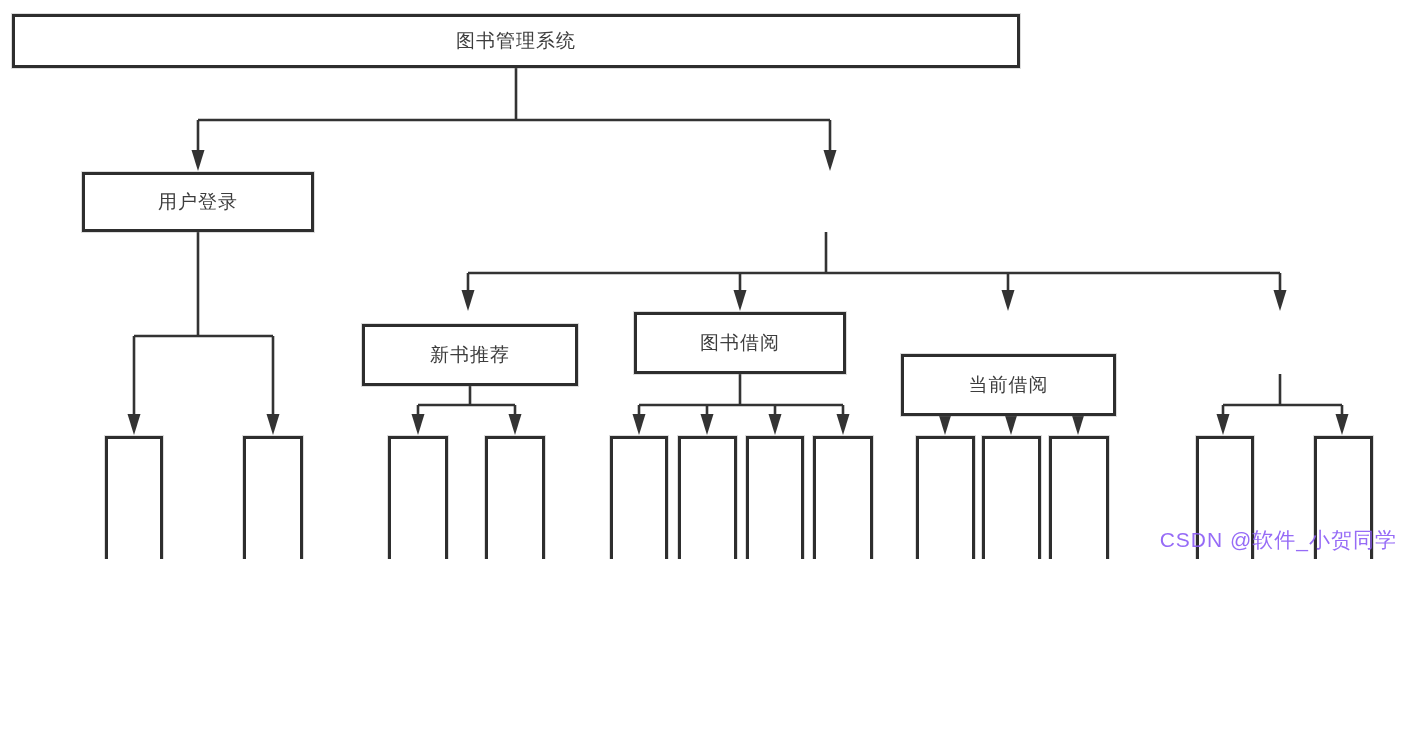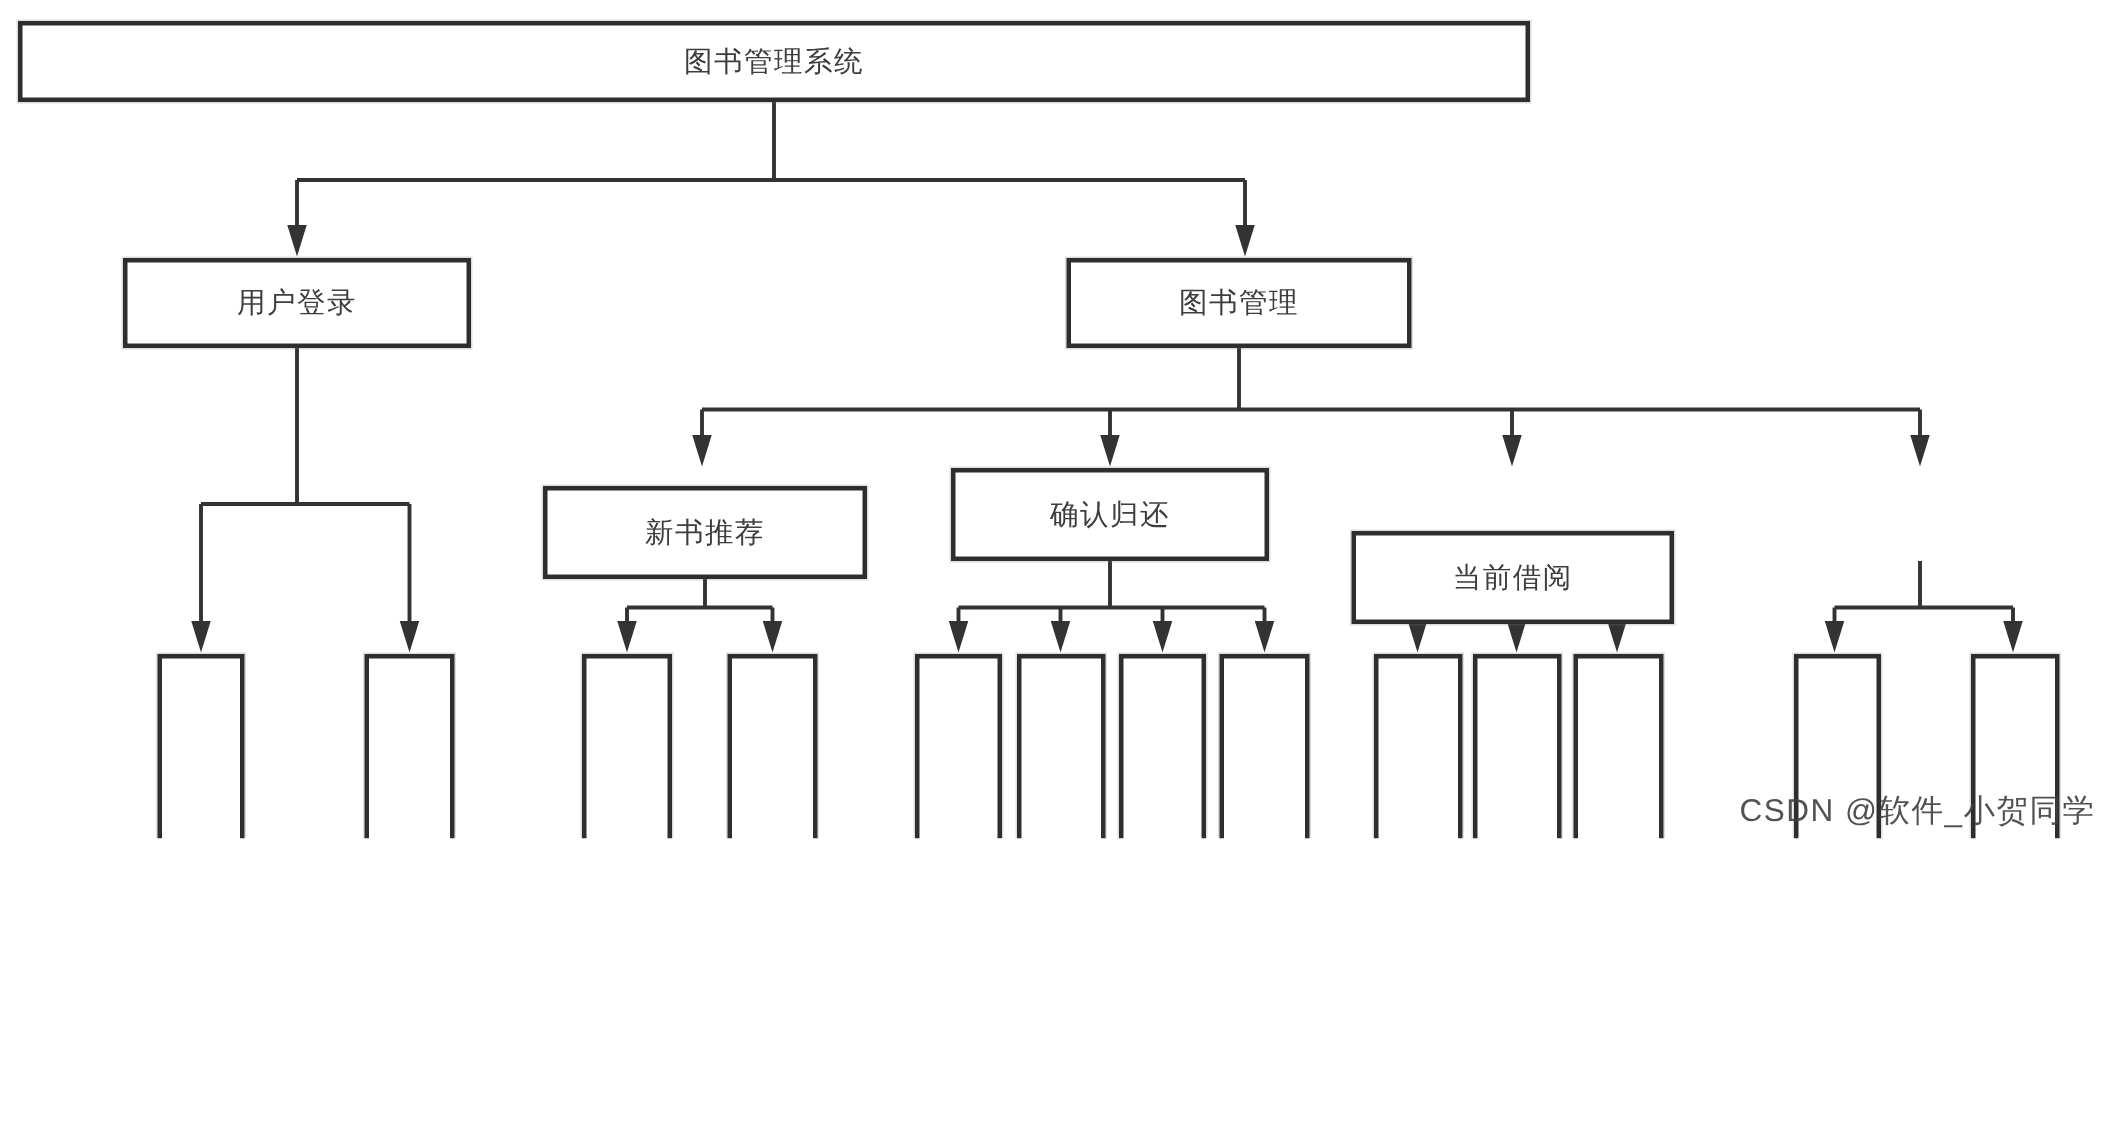"图书管理" div.node { html: <div> <span>图书管理</span> </div> -> none }
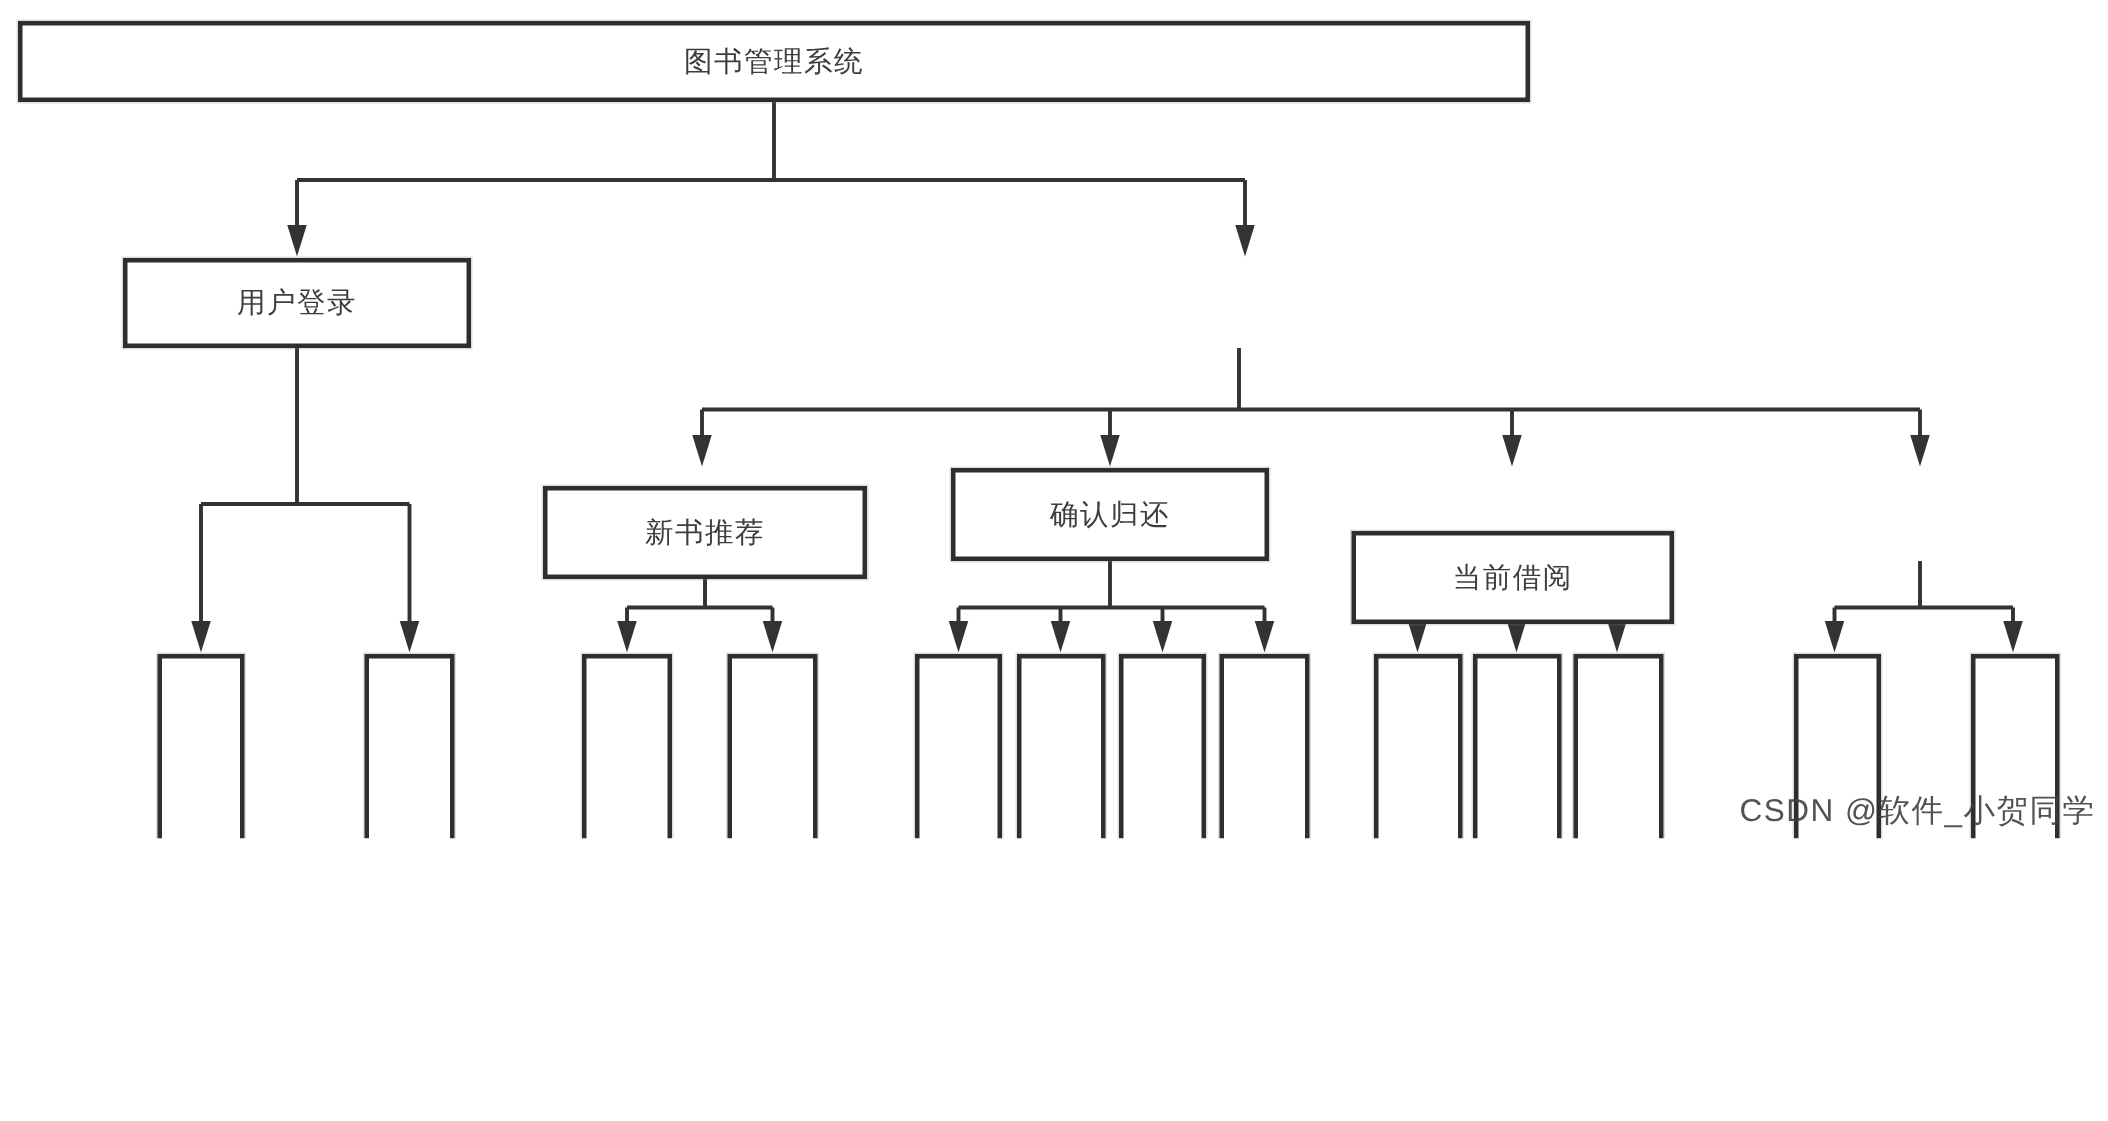"确认归还" span.hlabel { text: 确认归还 -> 图书借阅 }
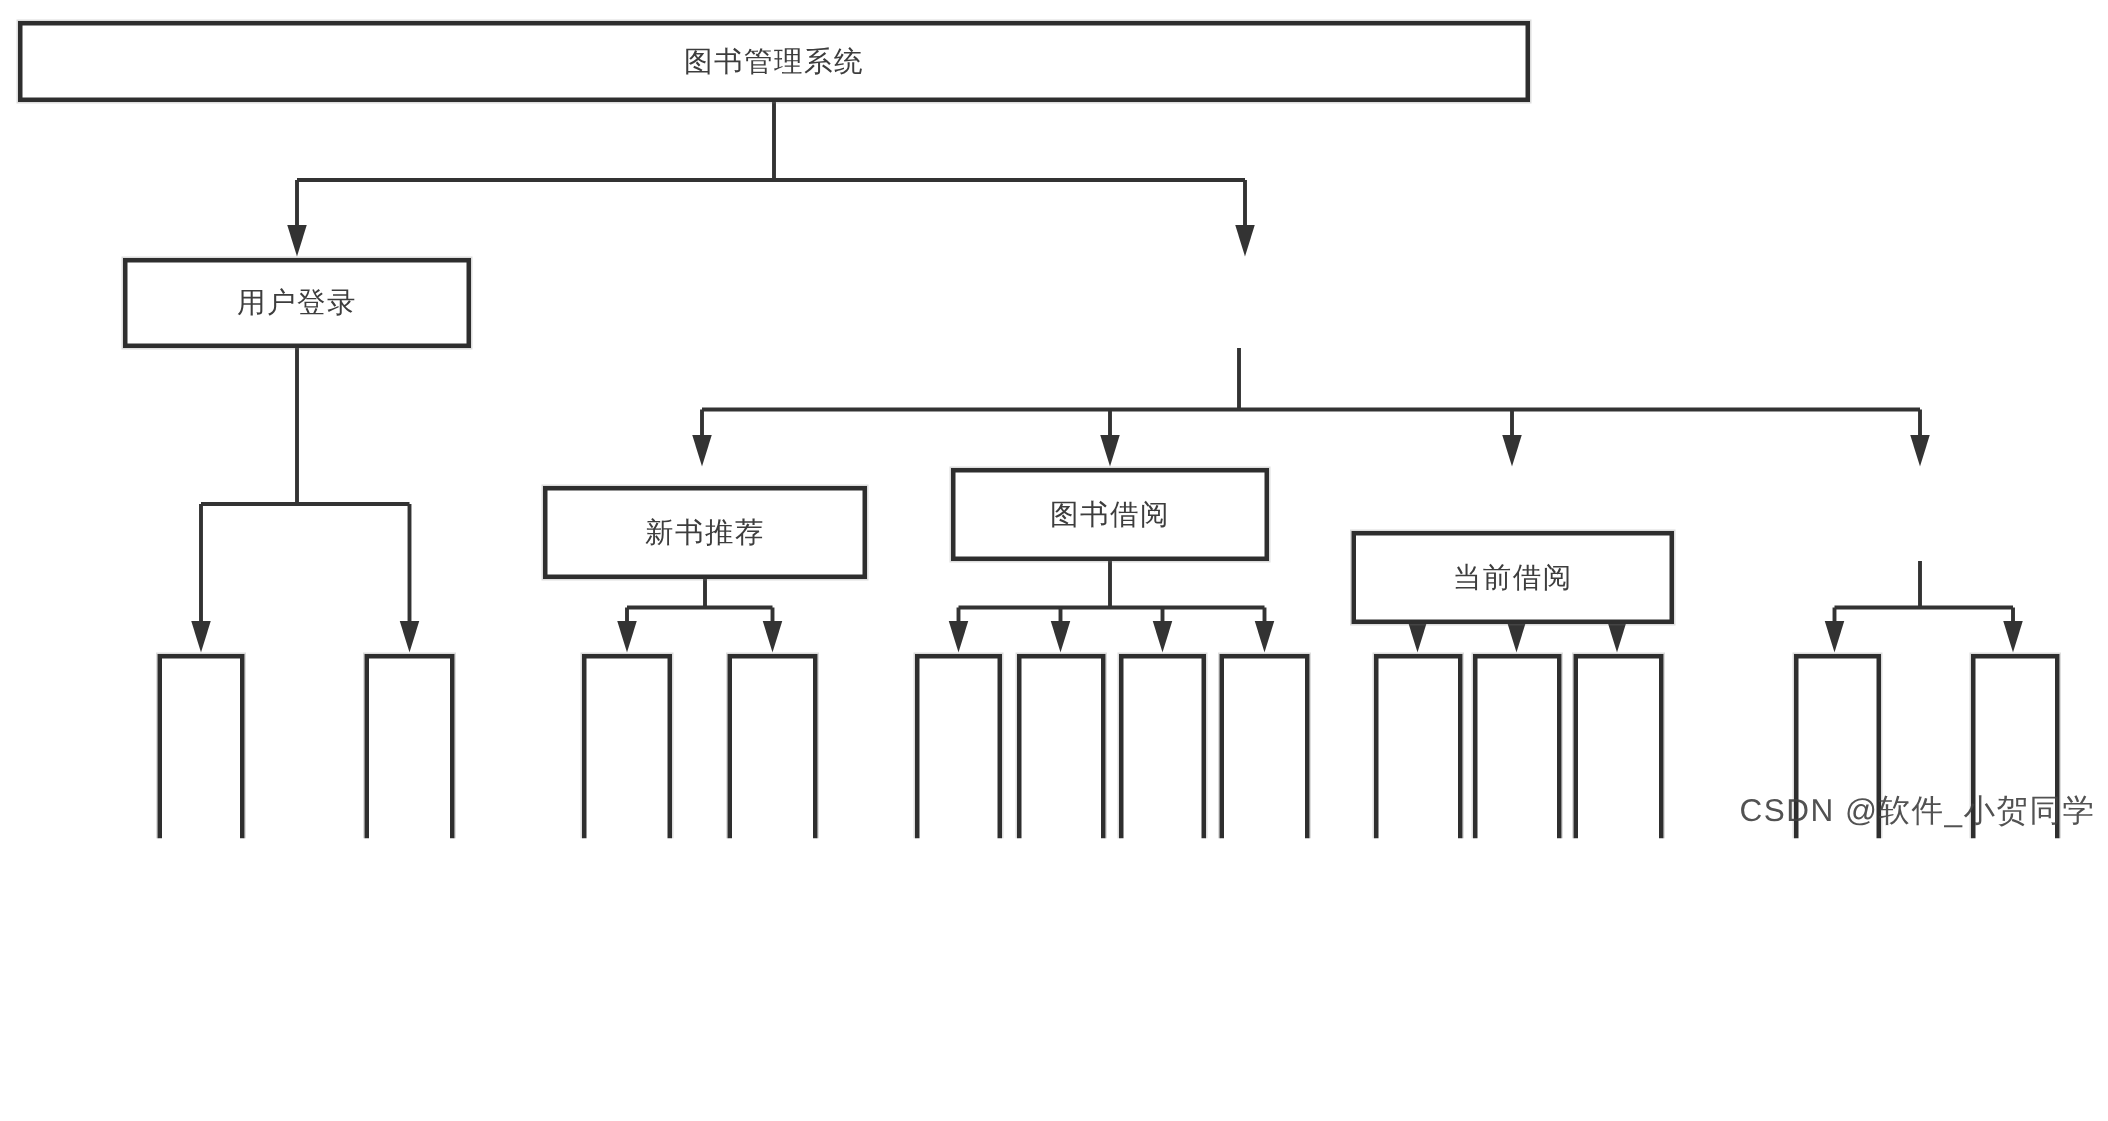"CSDN @软件_小贺同学" .watermark { color: #404040 -> #8b5cf6 }
